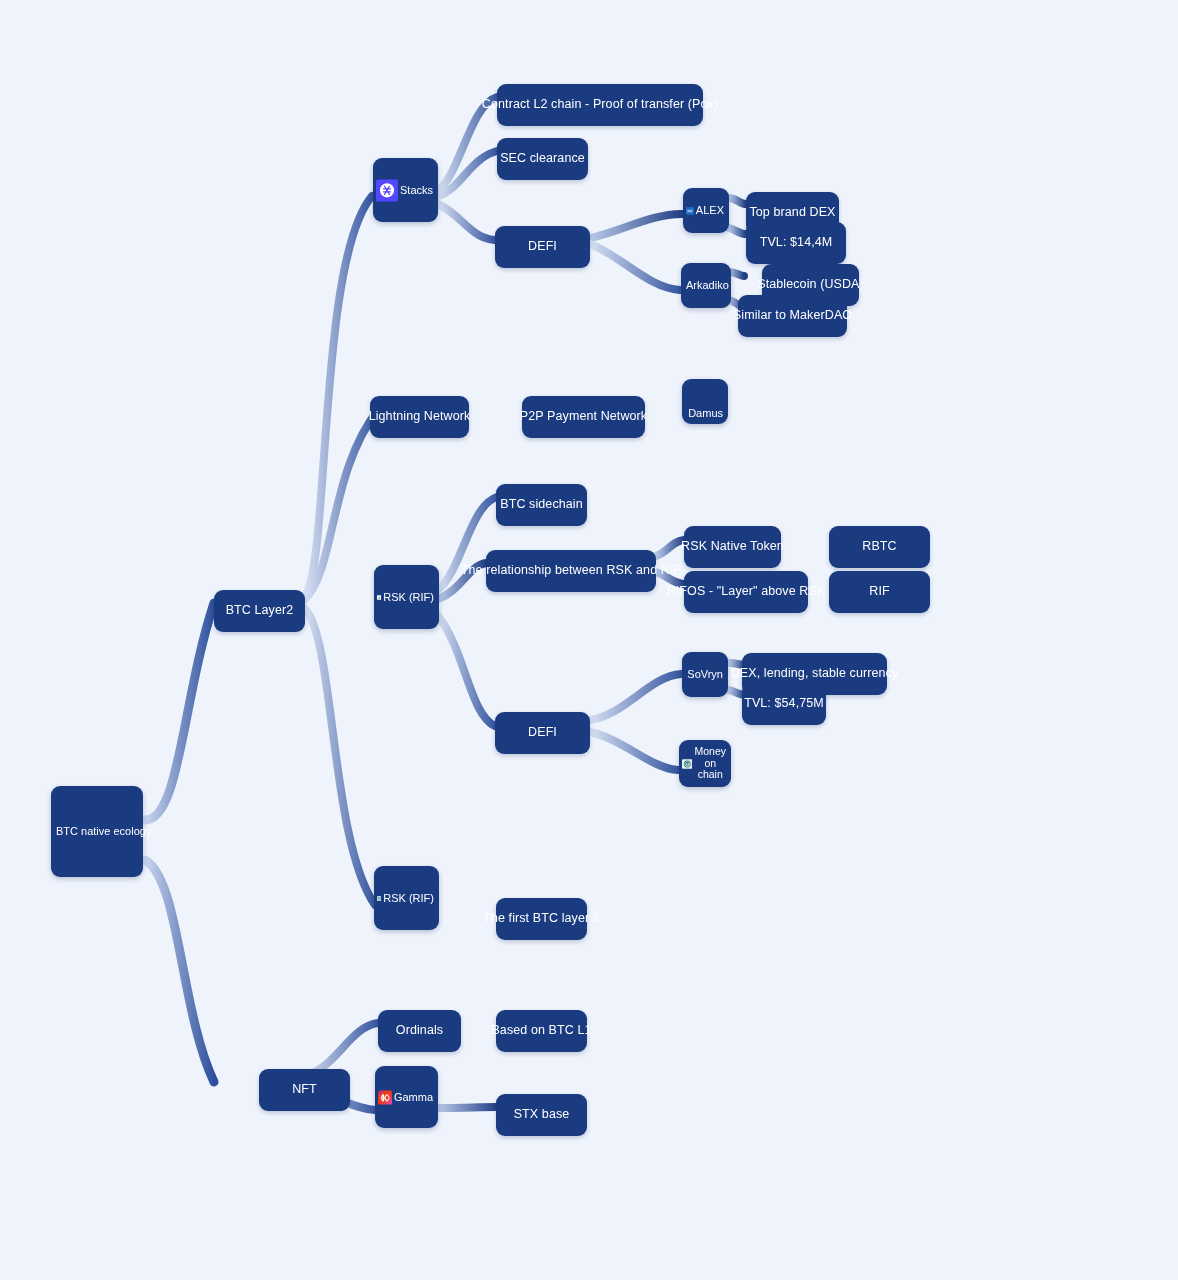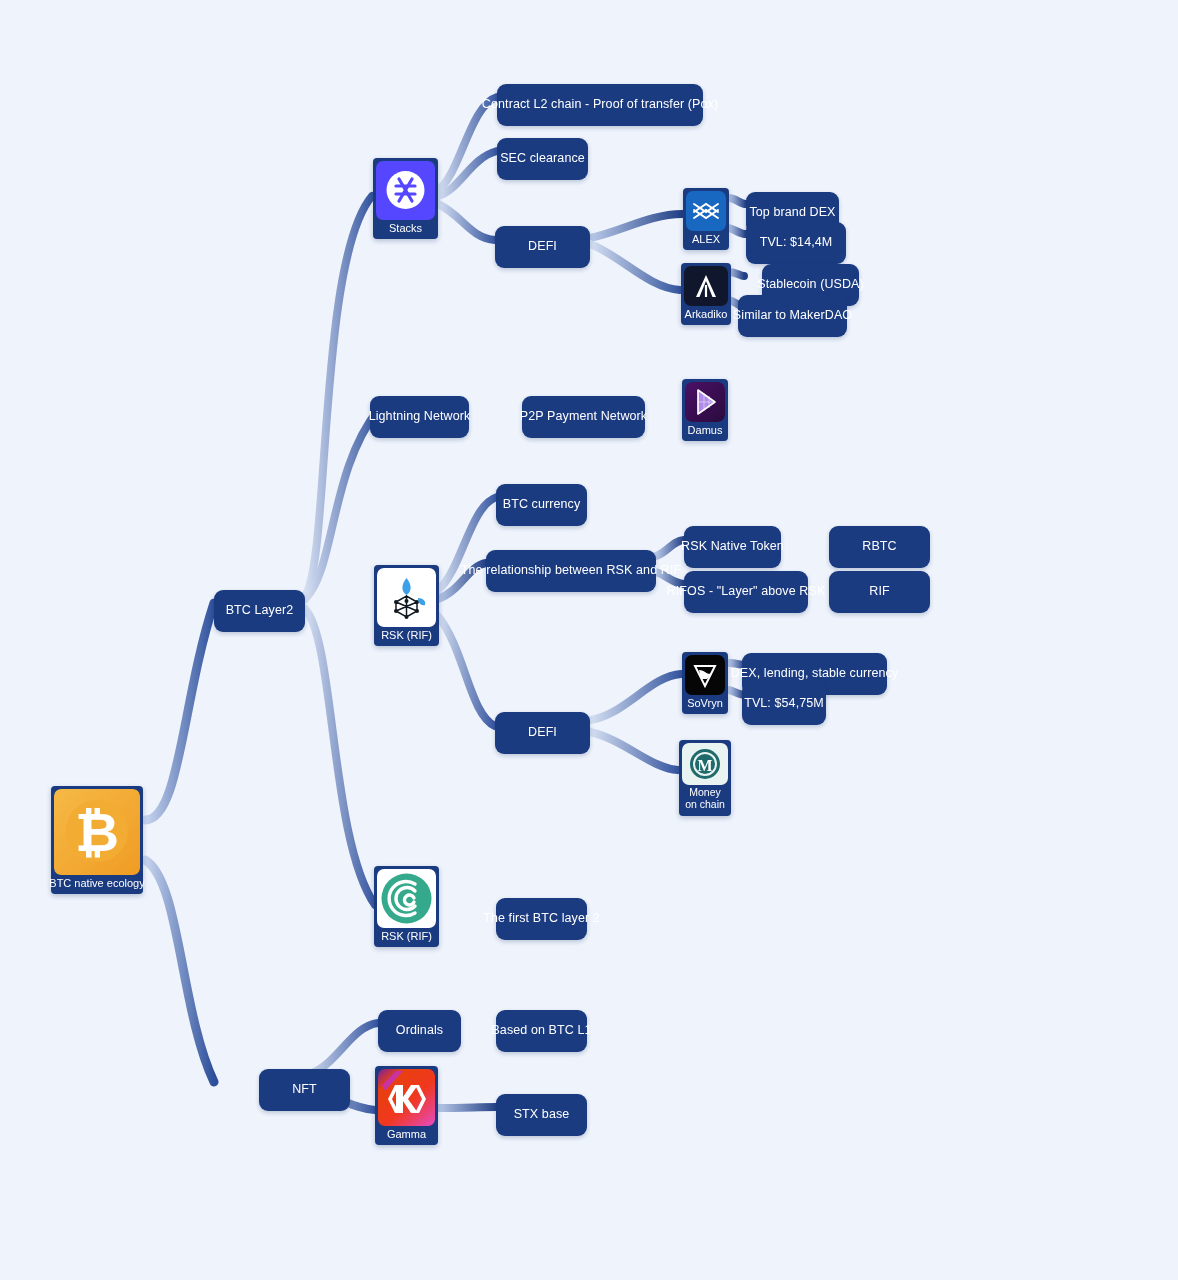"Stacks" .icard { border-radius: 4px -> 9px; flex-direction: column -> none }
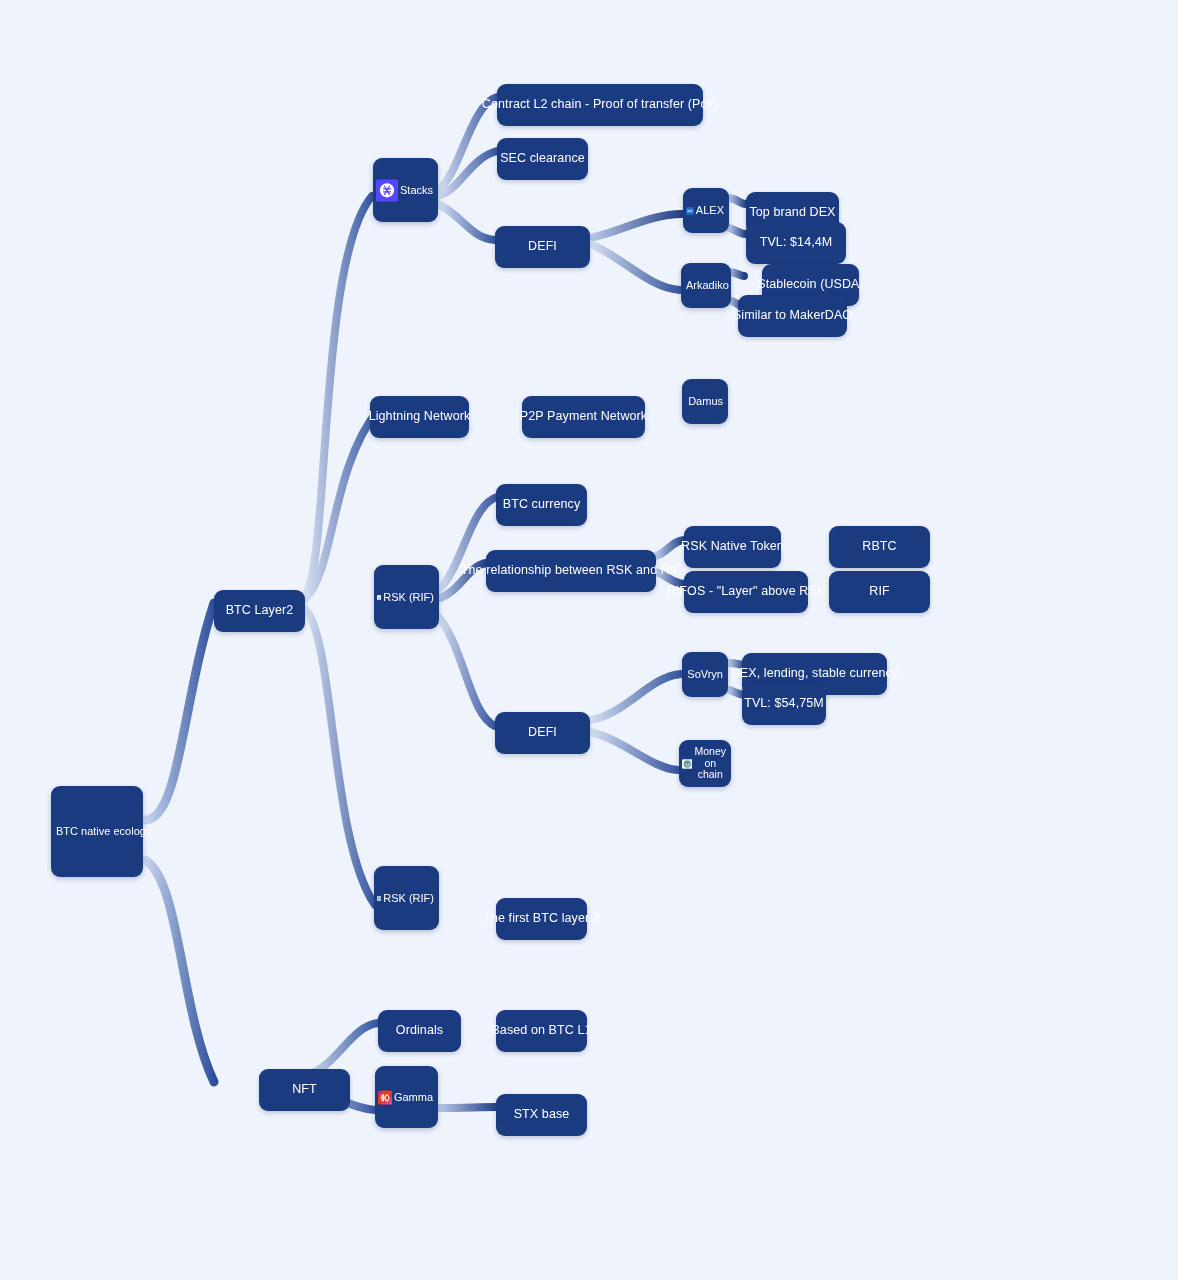"Damus" div.icard { align-items: none -> flex-end }
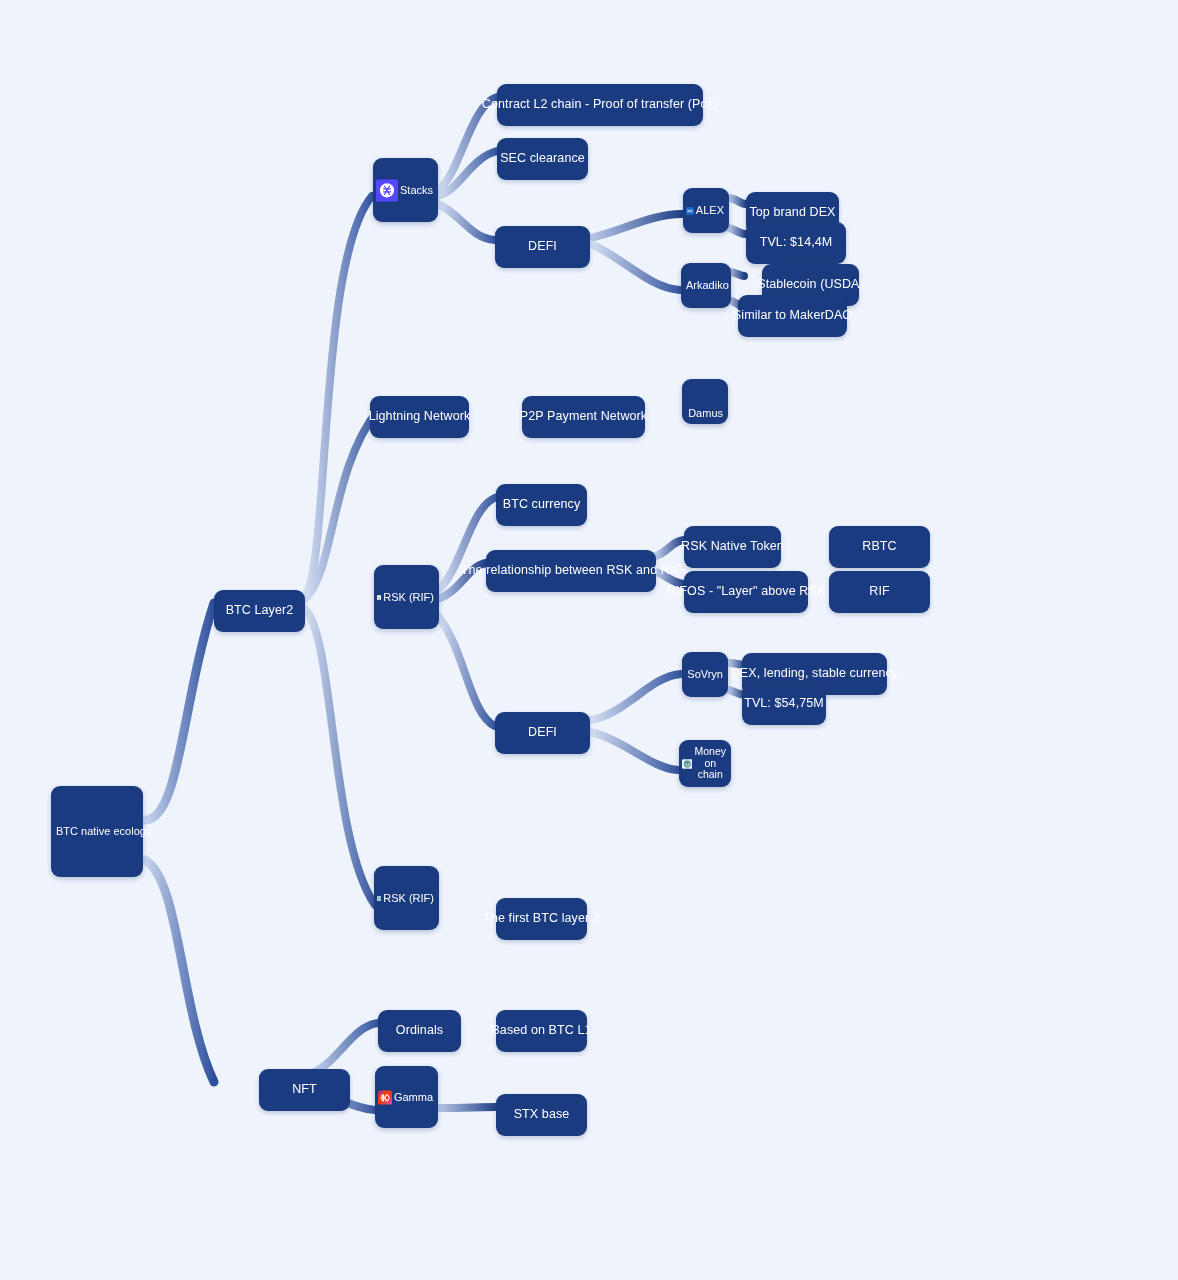"BTC currency" span { text: currency -> sidechain }
